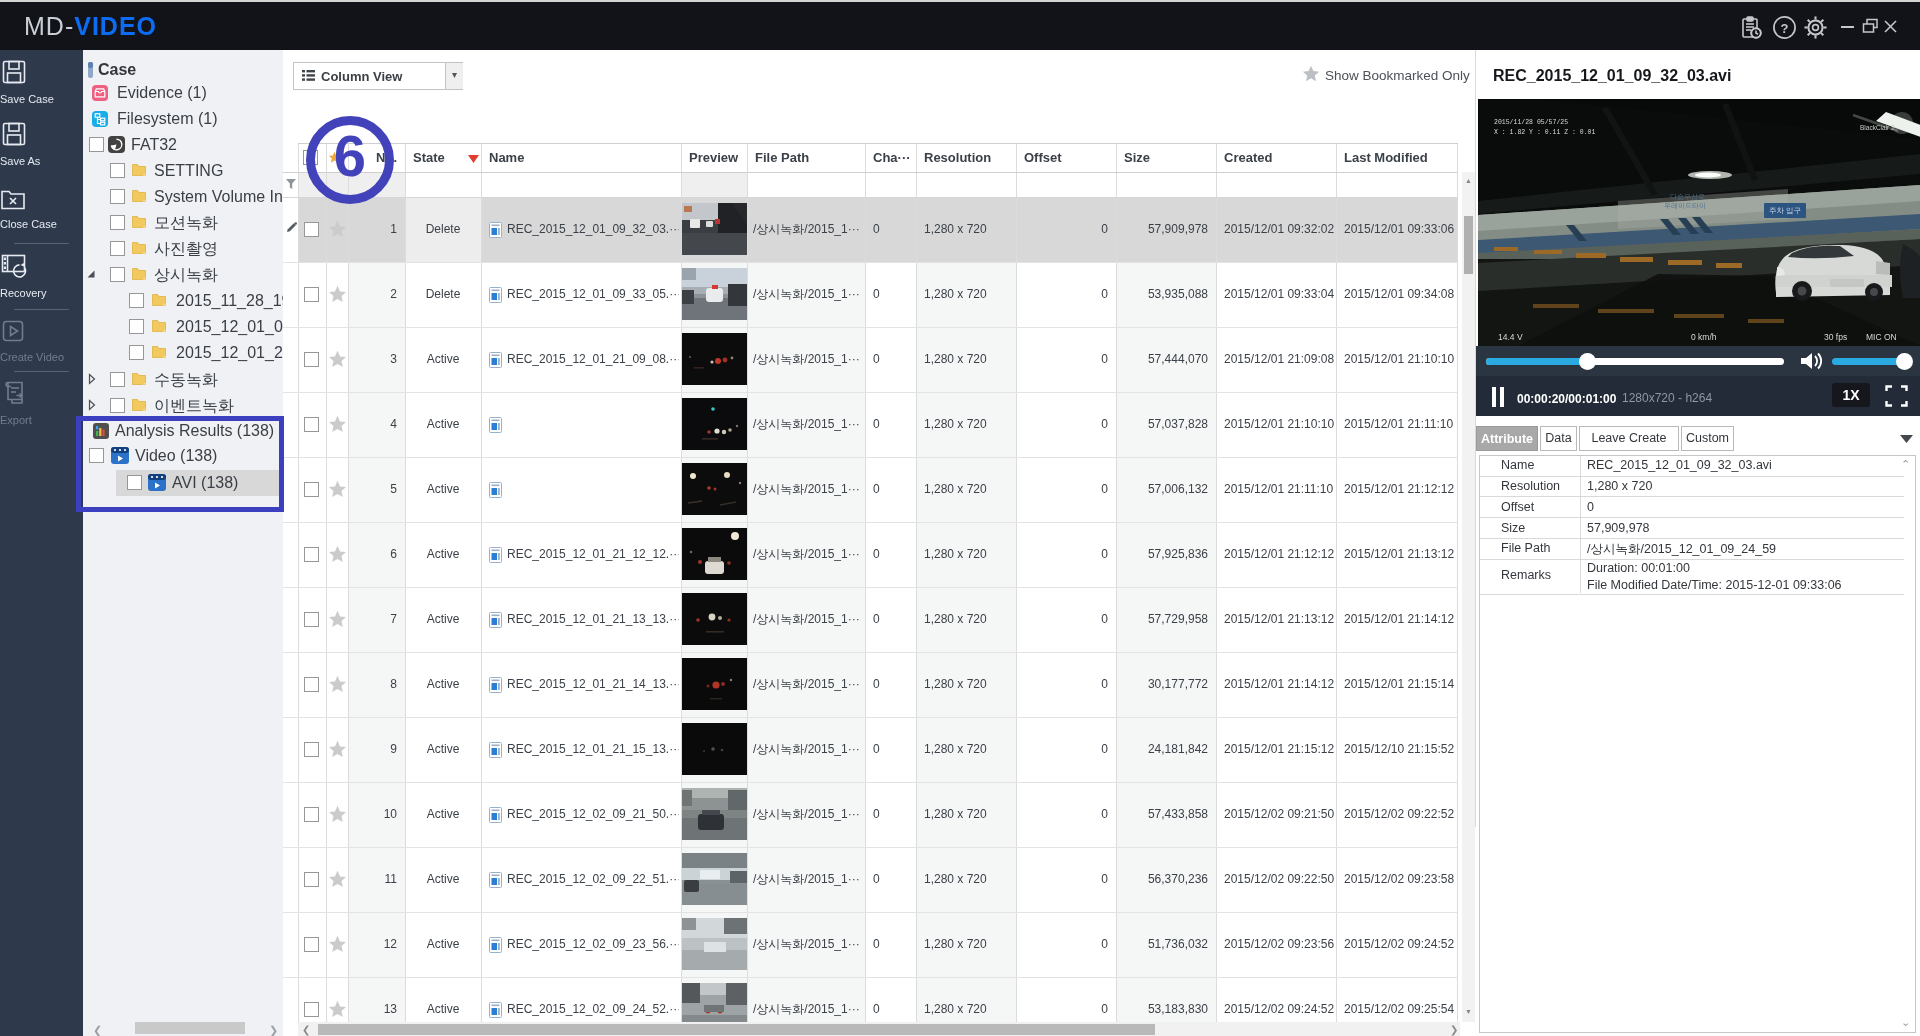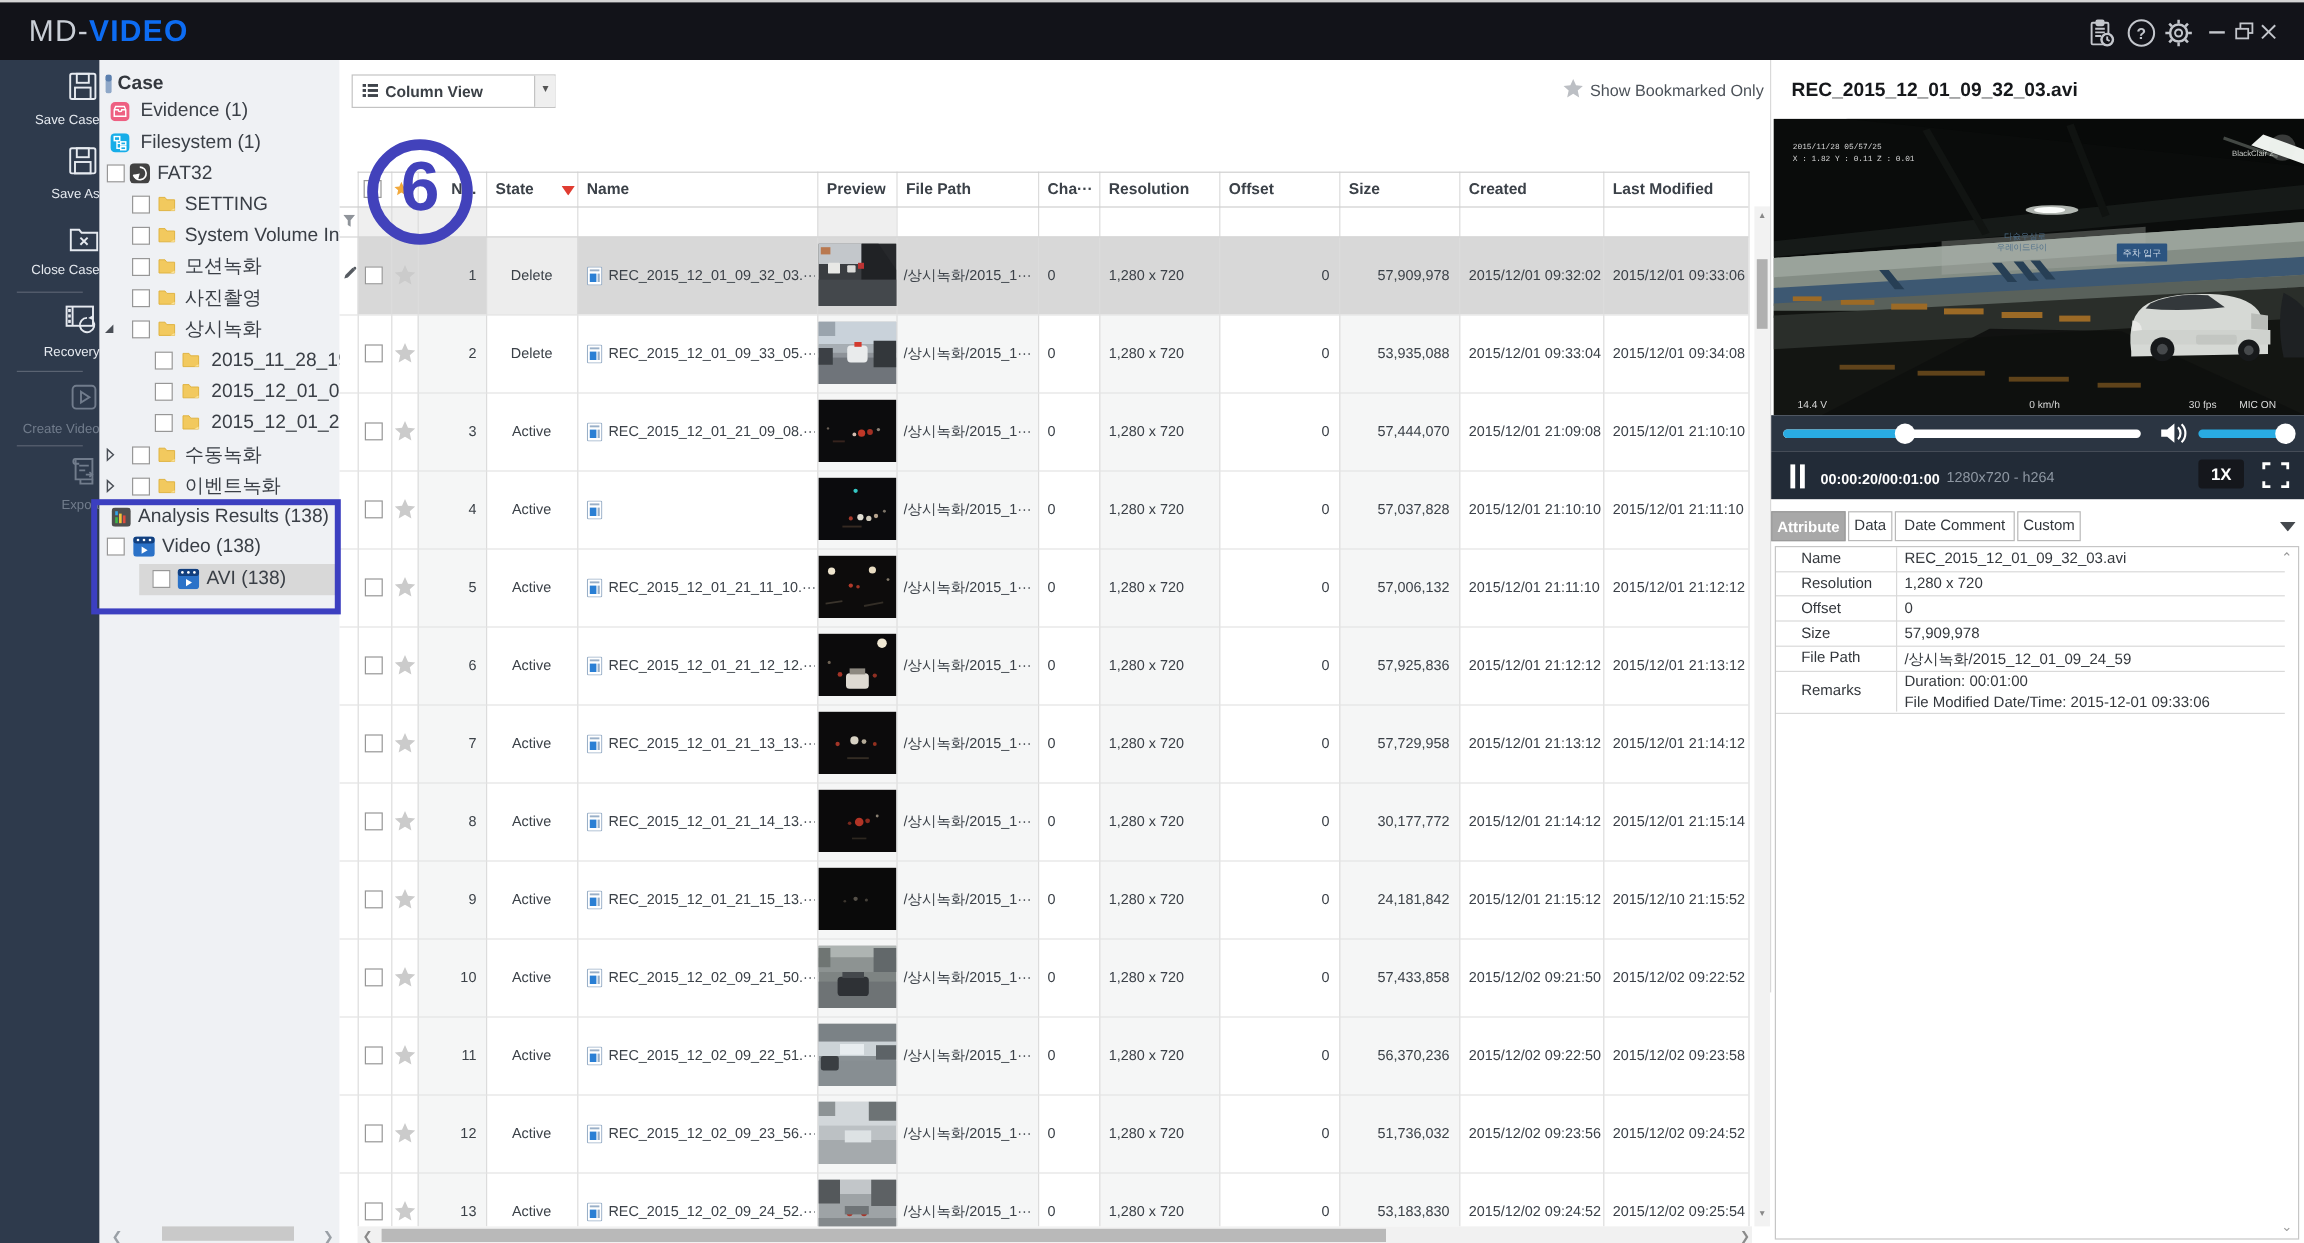"Save Case" .sbtn { text-align: right -> left }
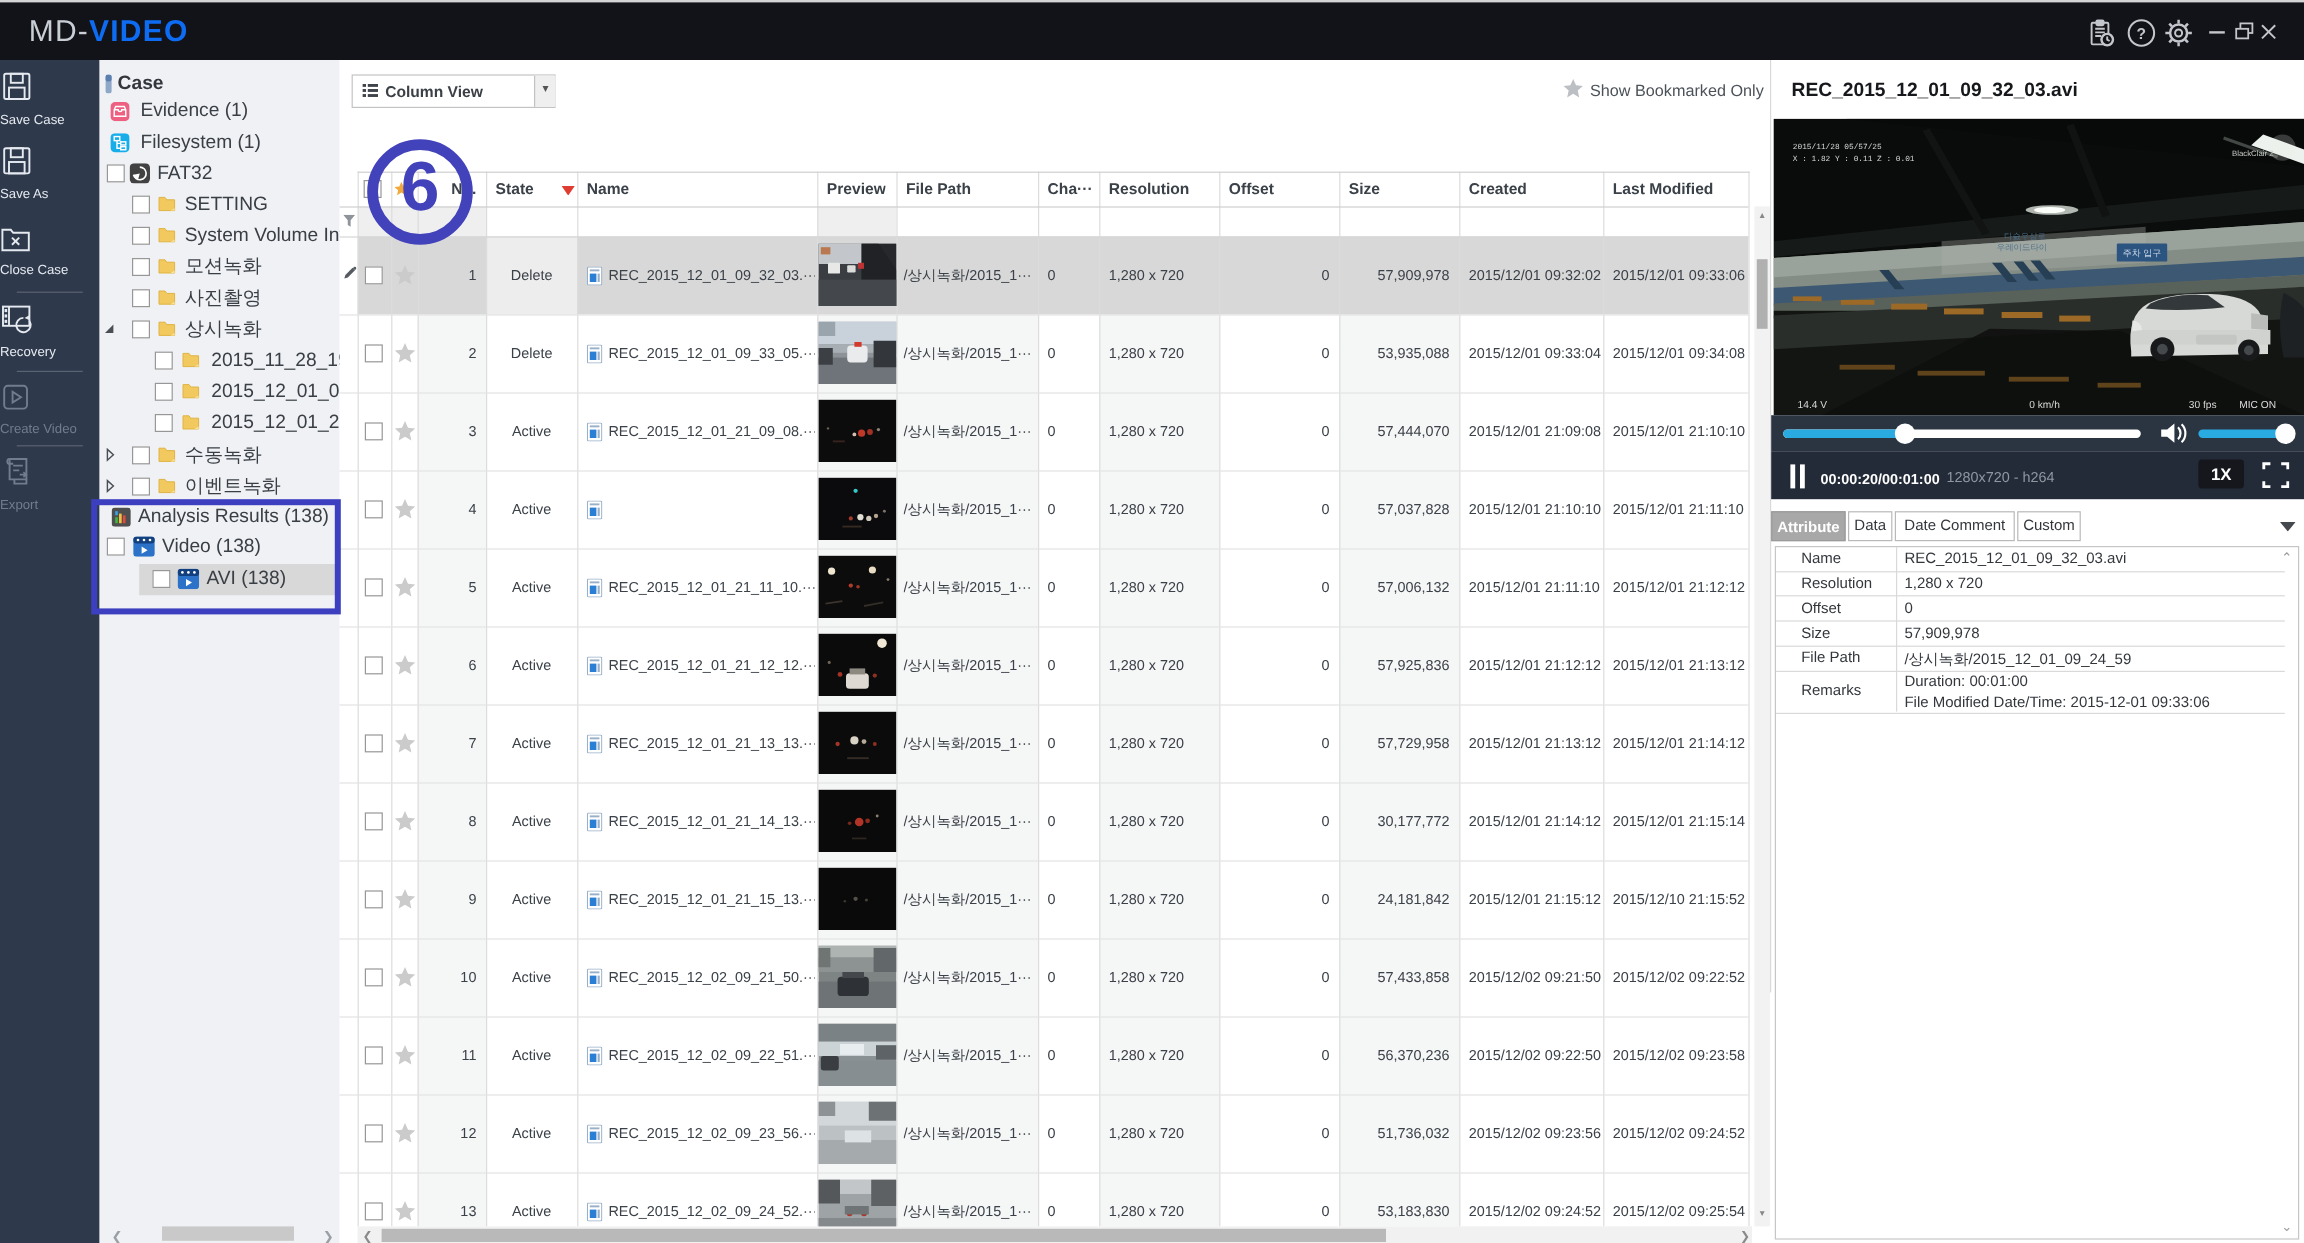"Date Comment" div.abs { text: Date Comment -> Leave Create }
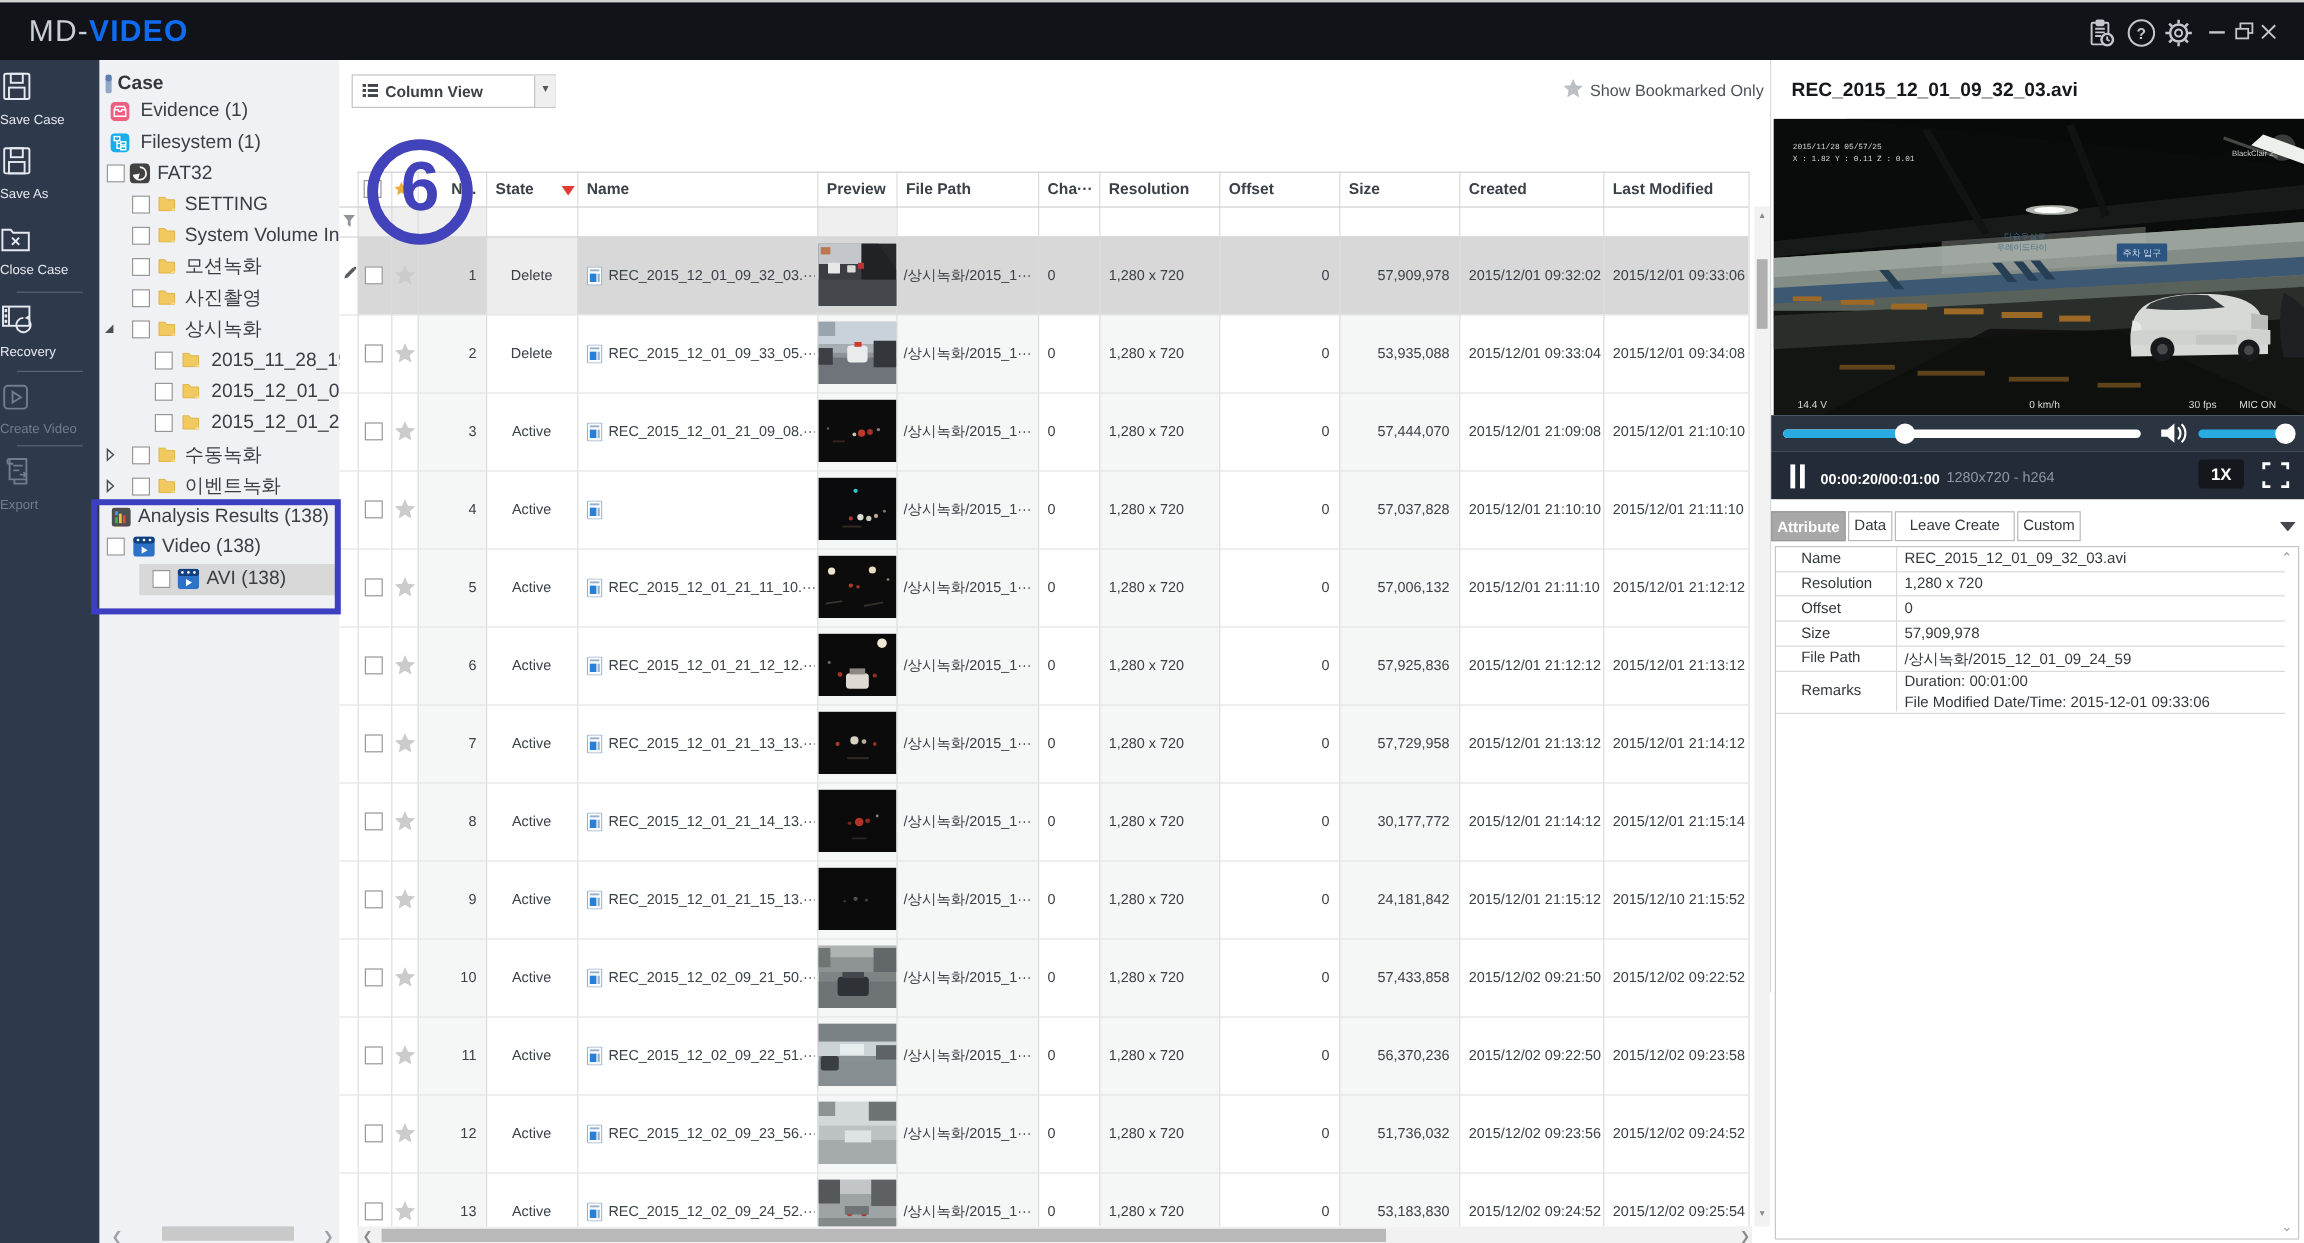"REC_2015_12_01_21_11_10.···" div.cell { html: <div>REC_2015_12_01_21_11_10.···</div> -> none }
